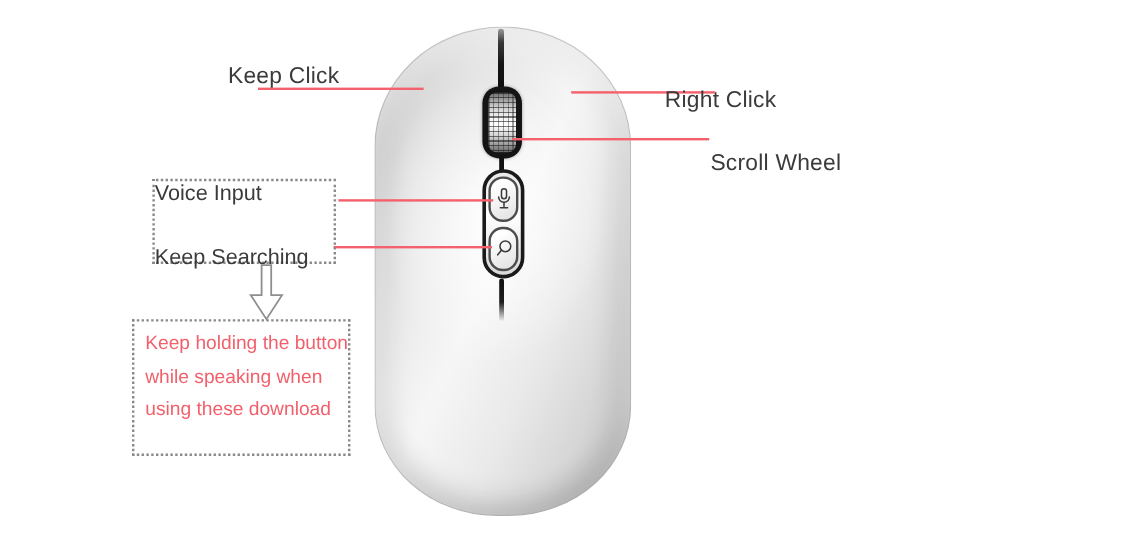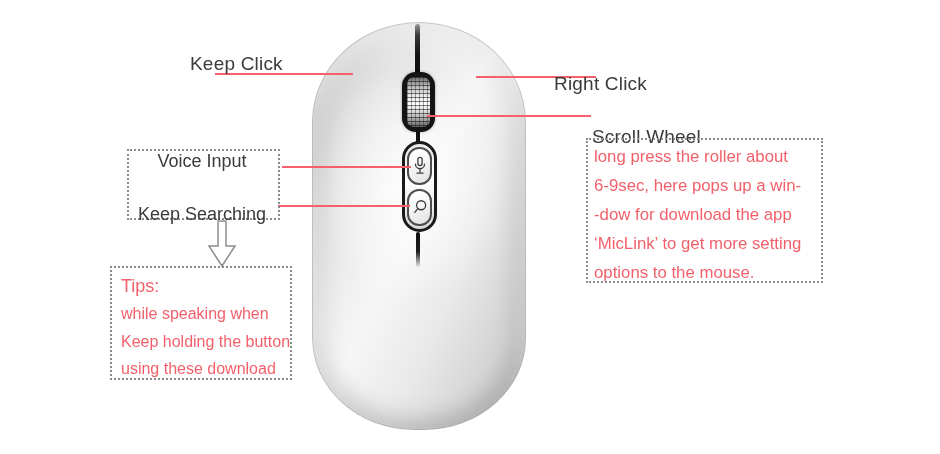"Voice Input" .voice-box { align-items: center -> flex-start }
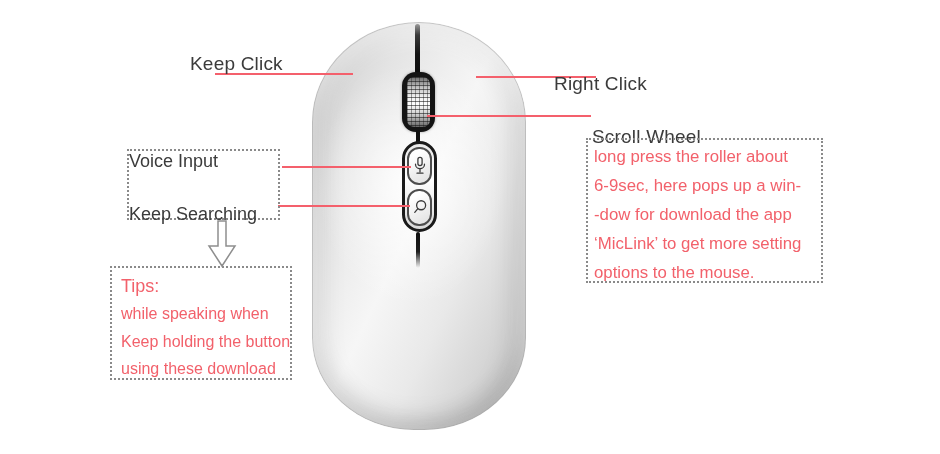"long press the roller about" div.dotted { html: <div> <div>long press the roller about</div> <div>6-9sec, here pops up a win-</div> <div>-dow for download the app</div> <div>‘MicLink’ to get more setting</div> <div>options to the mouse.</div> </div> -> none }
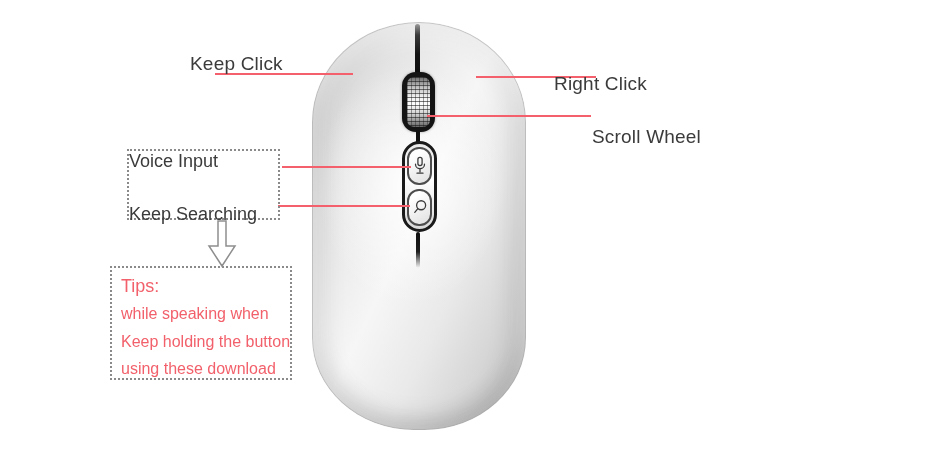"Tips:" div.tips-title { html: <div>Tips:</div> -> none }
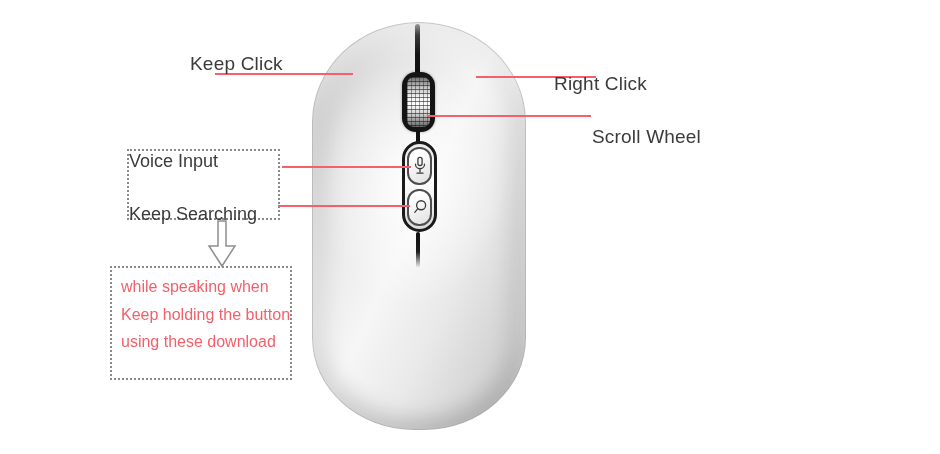"while speaking when" div.tips-line { order: before "Keep holding the button" -> after "Keep holding the button" }
